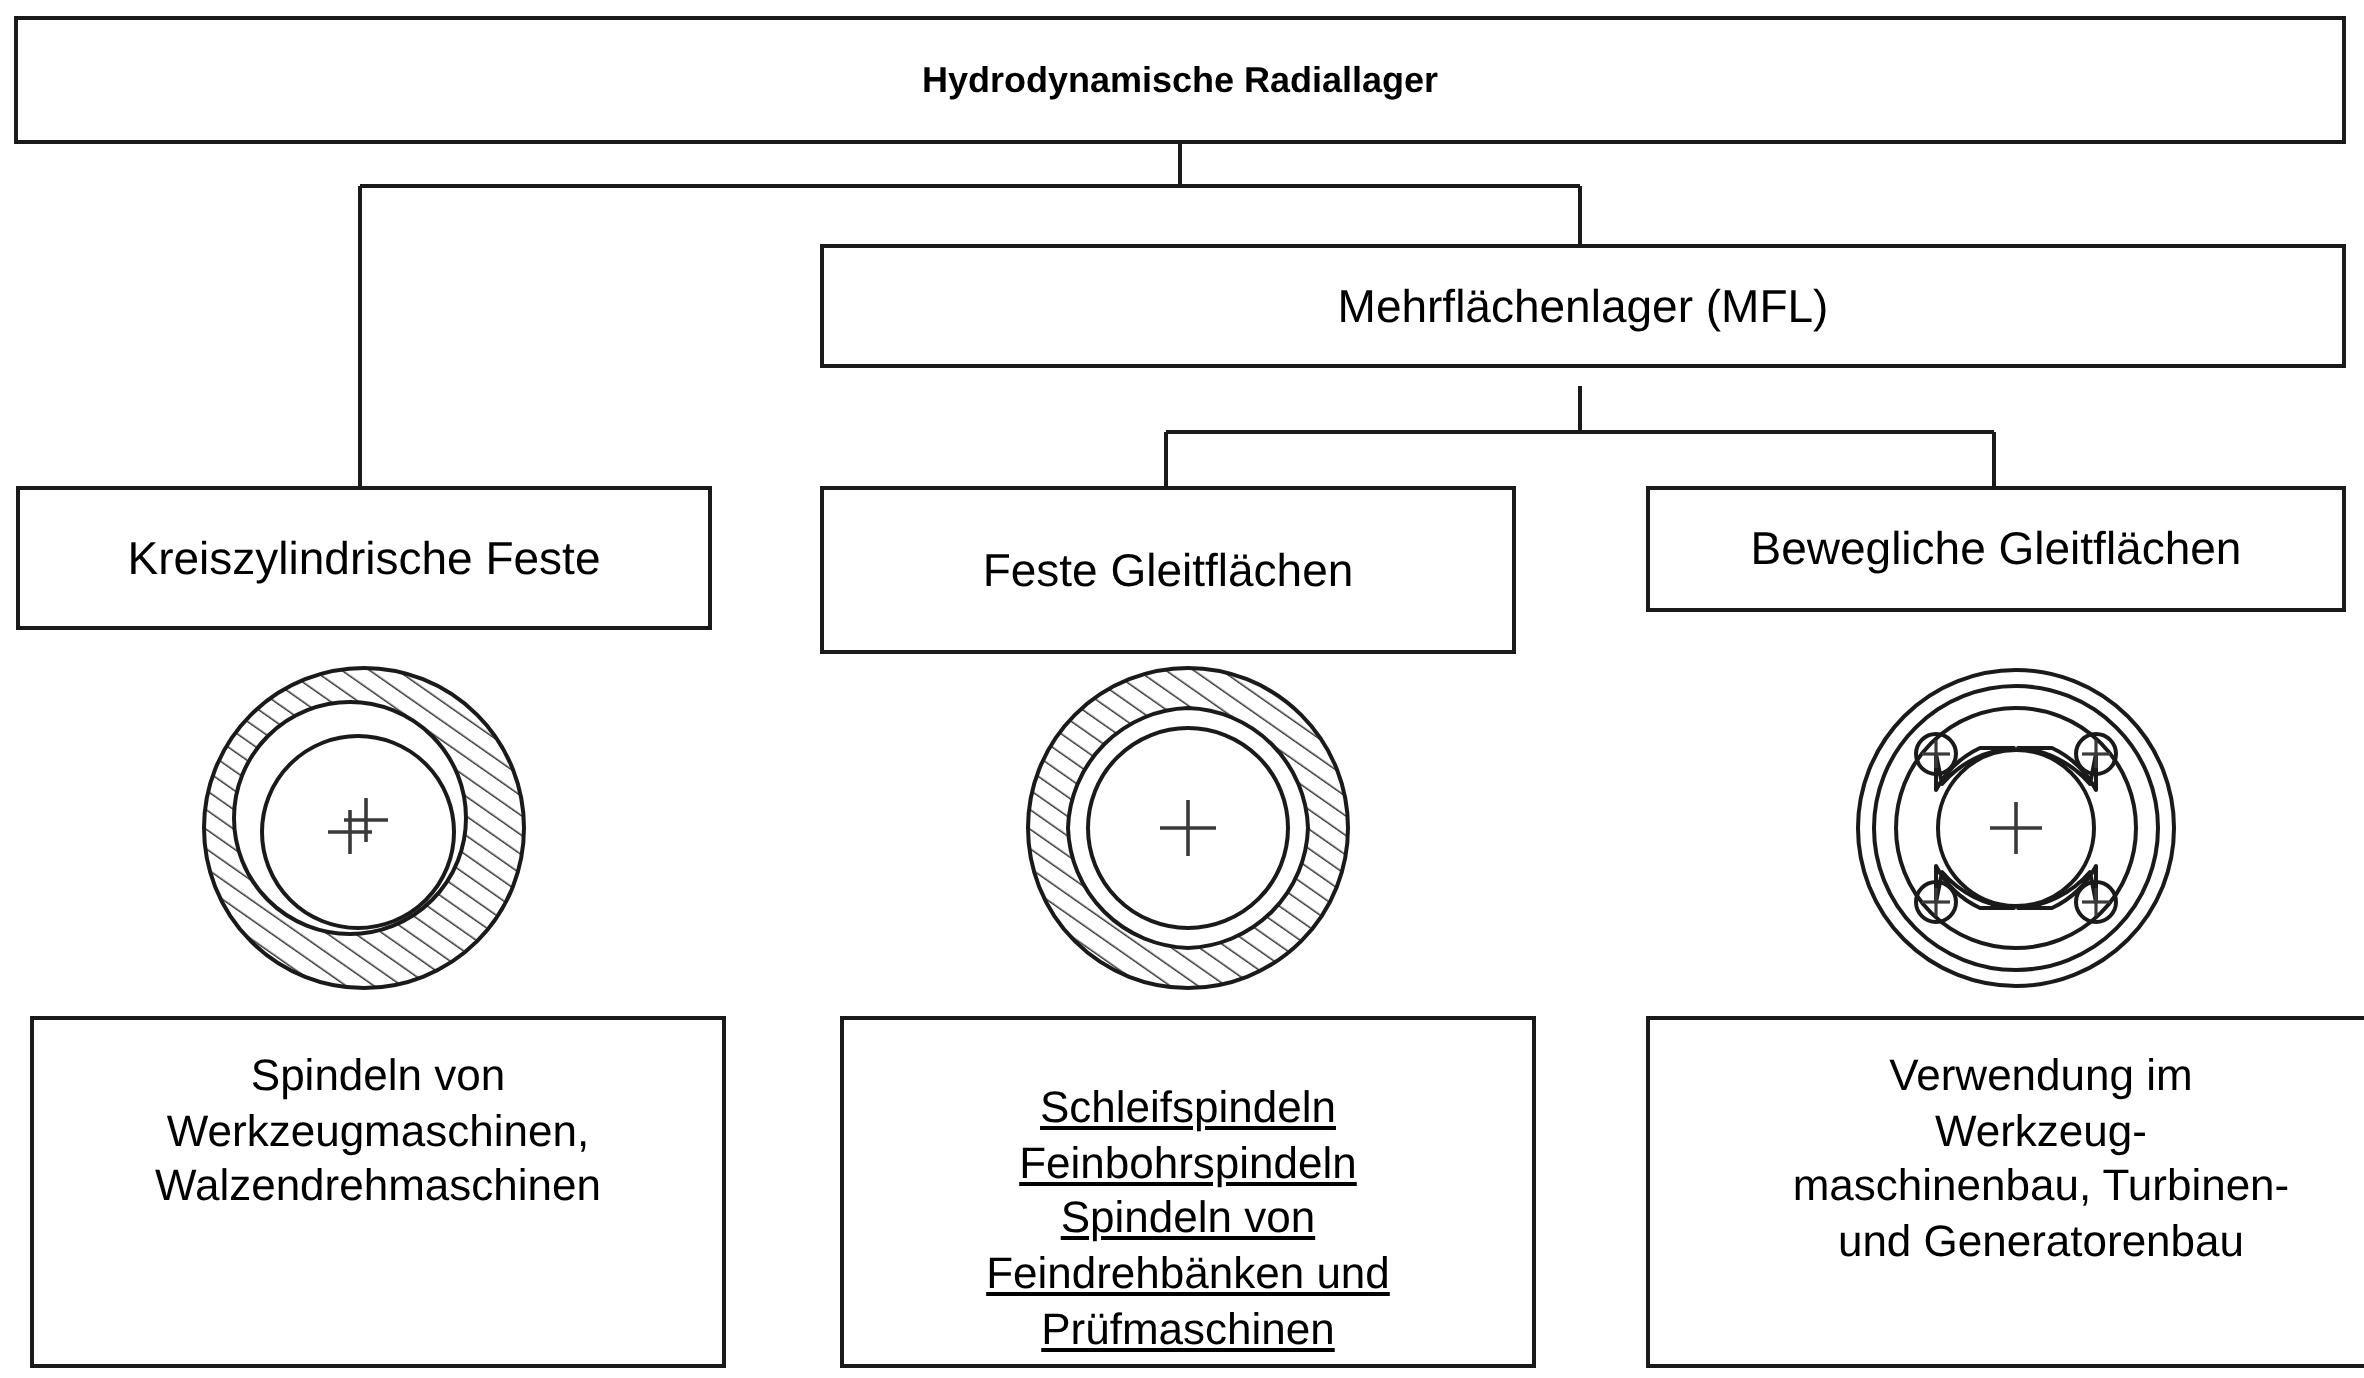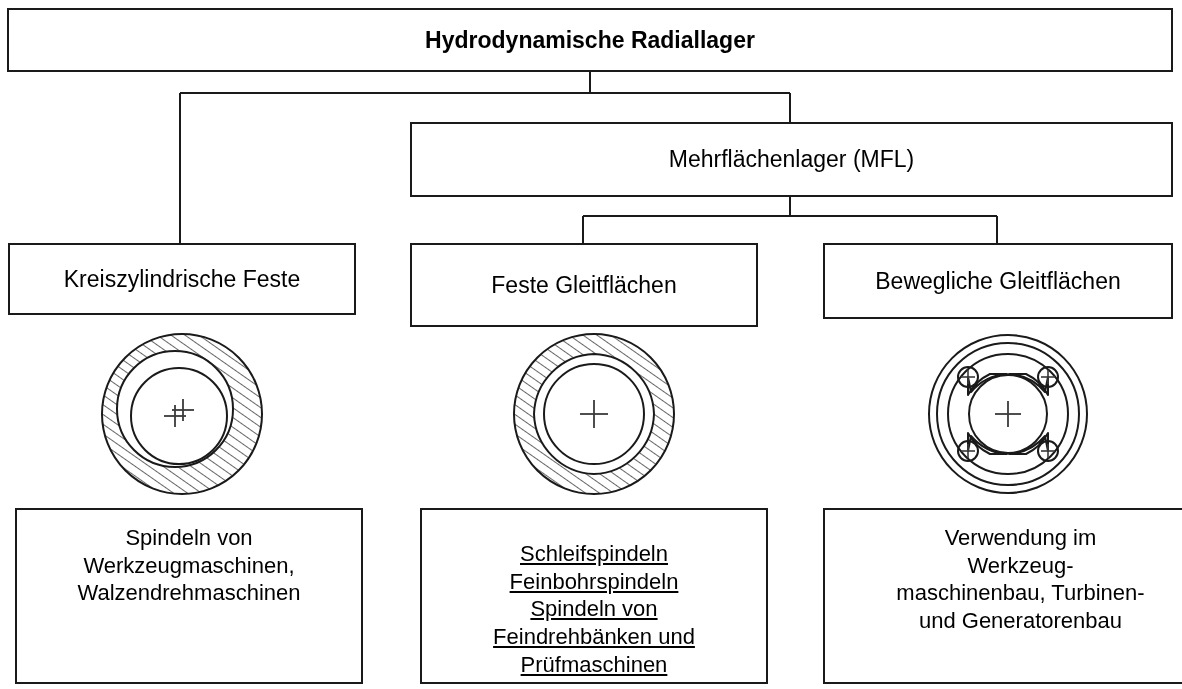"Hydrodynamische Radiallager" #box-root { font-size: 23px -> 18px }
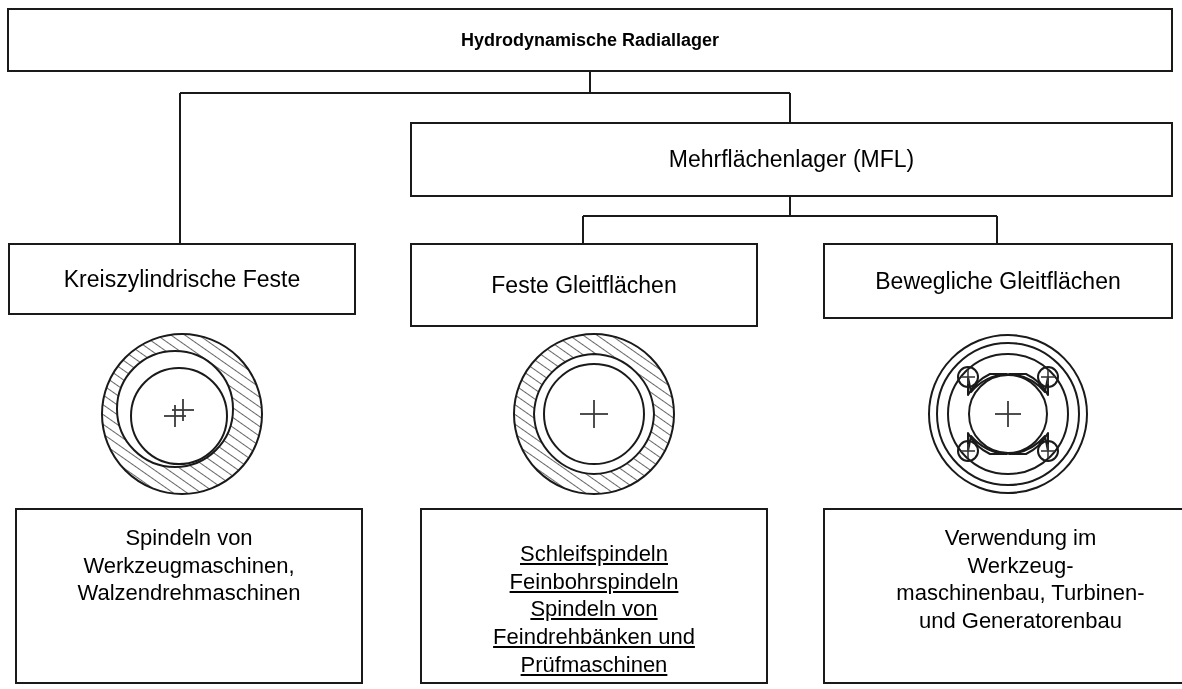"Mehrflächenlager (MFL)" #box-mfl { height: 75px -> 62px }
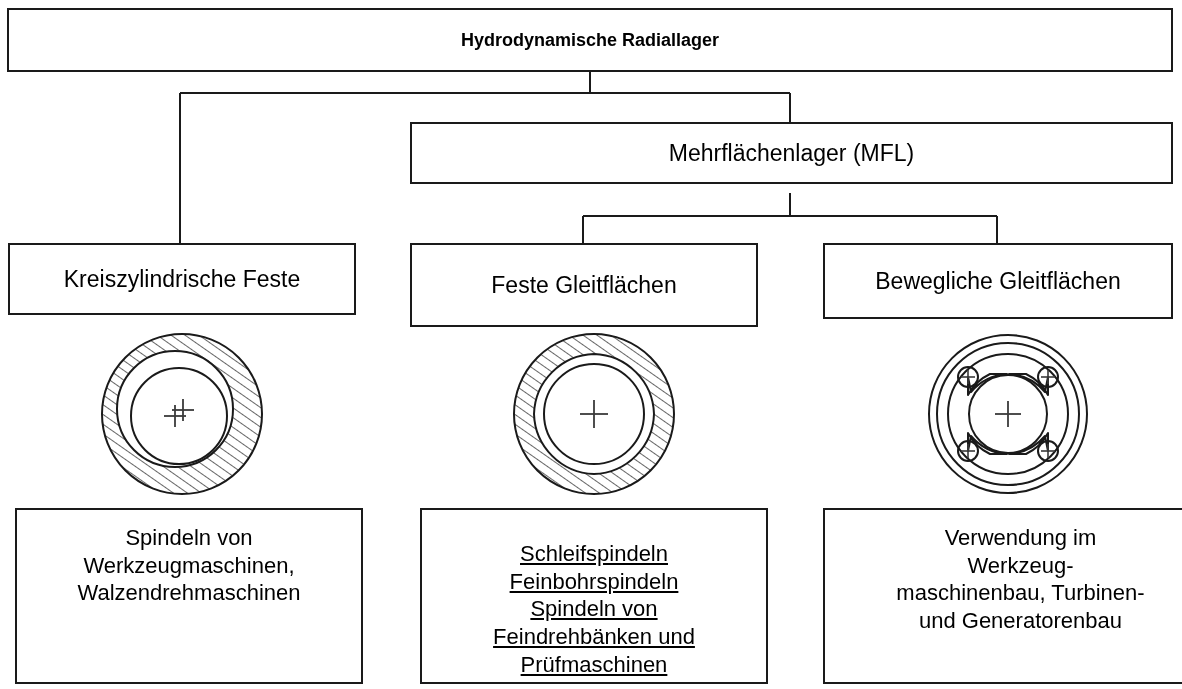"Bewegliche Gleitflächen" #box-cat-2 { height: 76px -> 63px }
